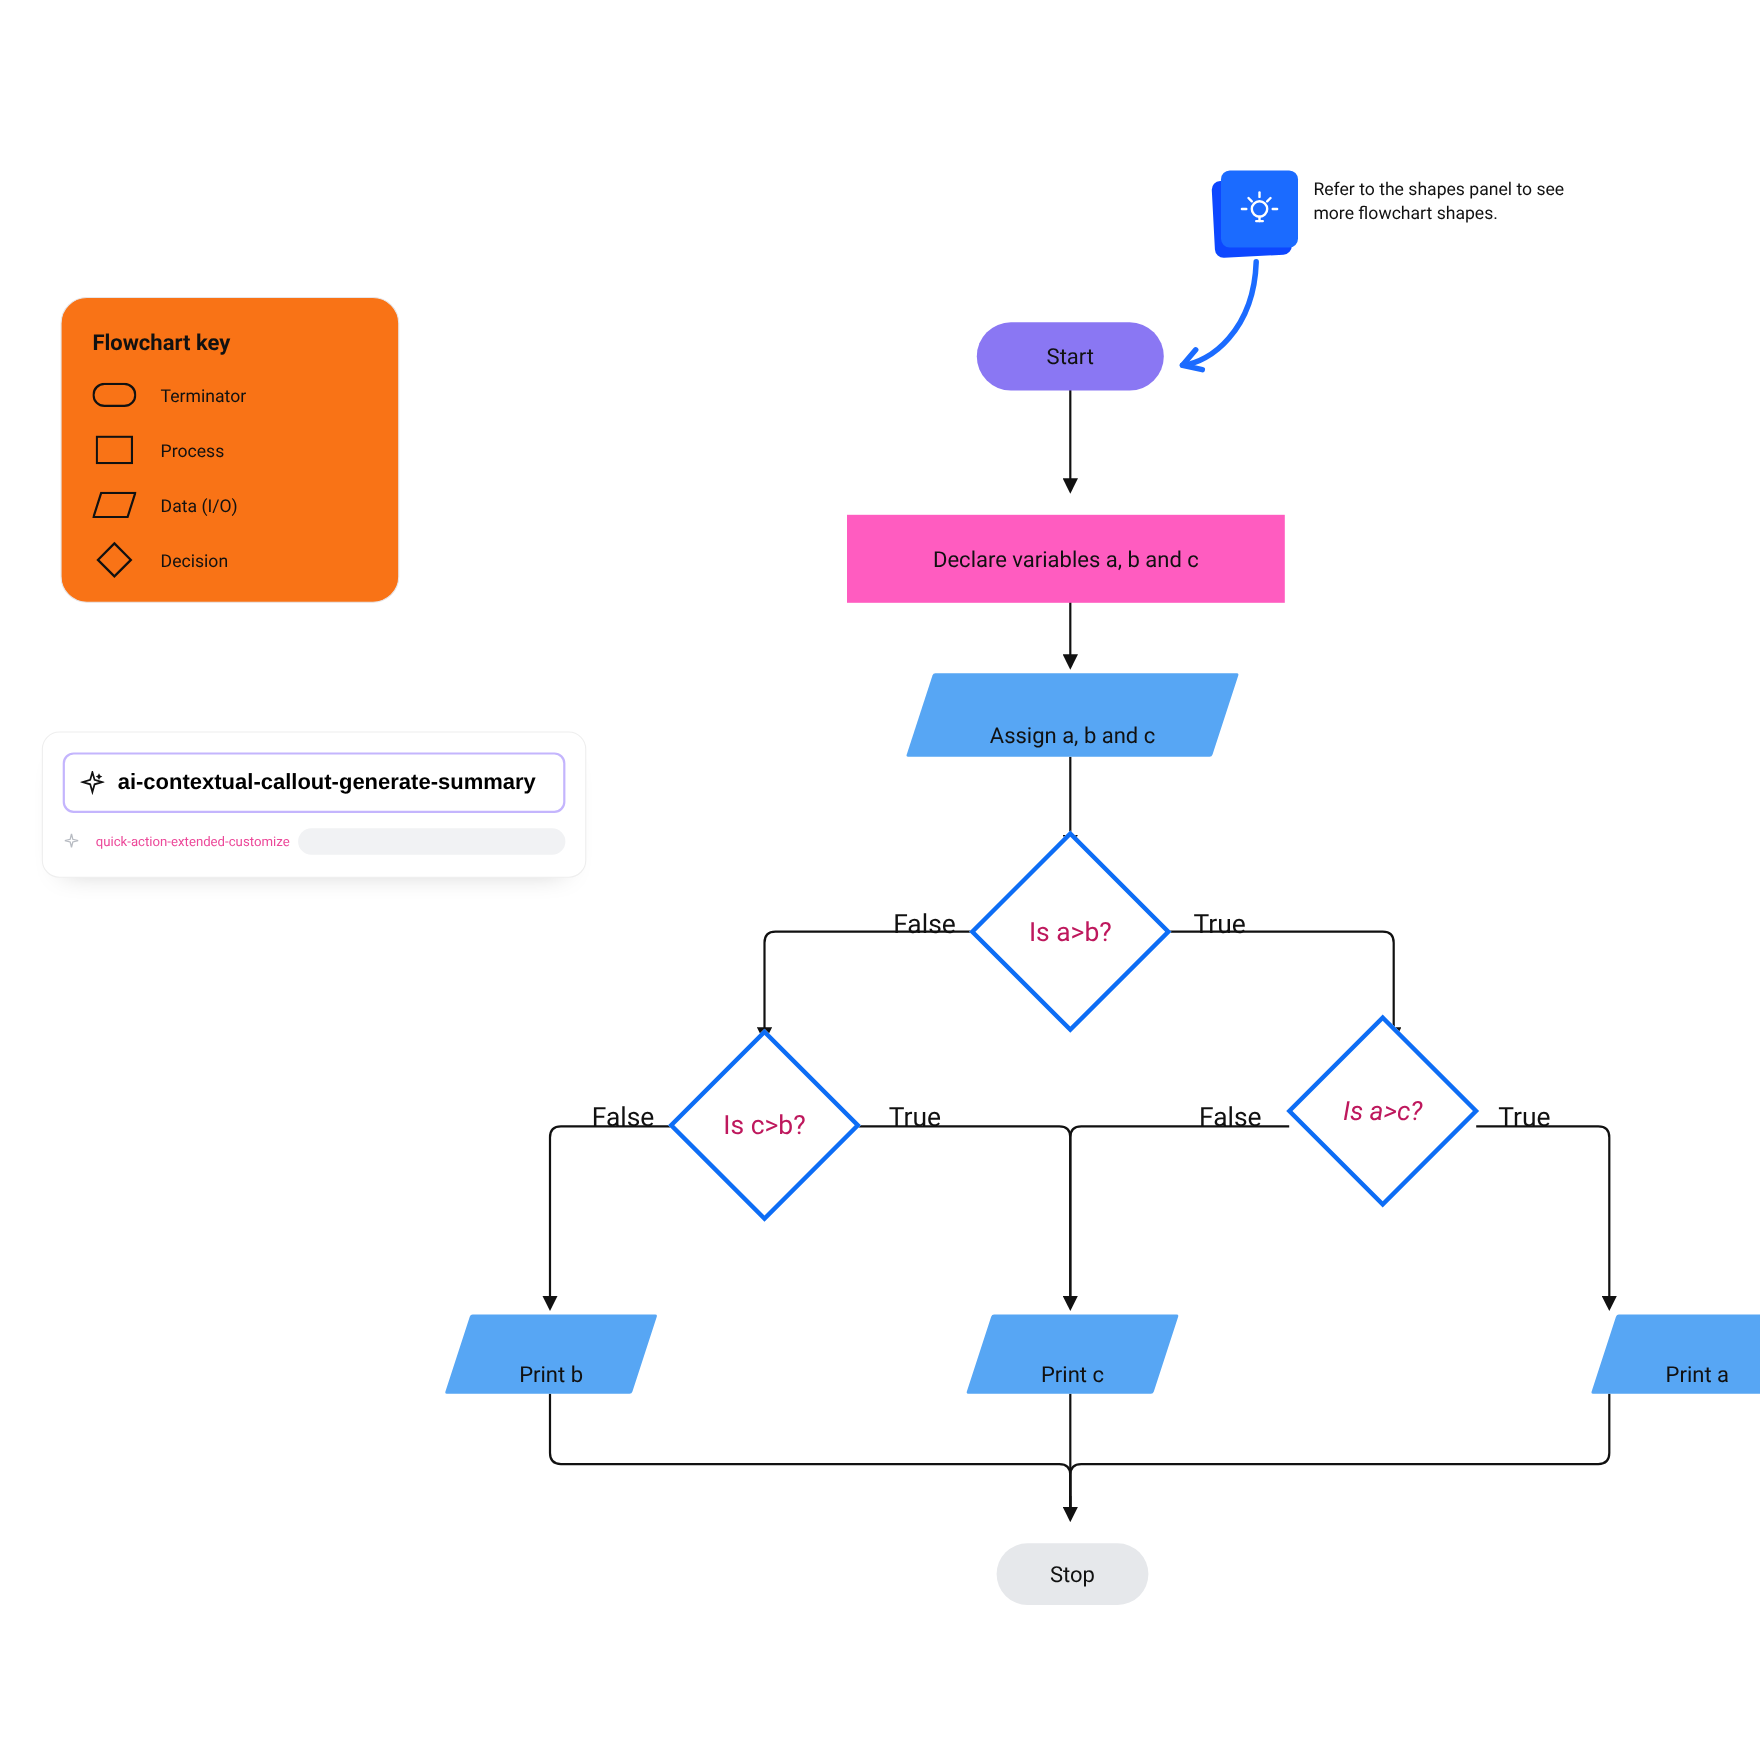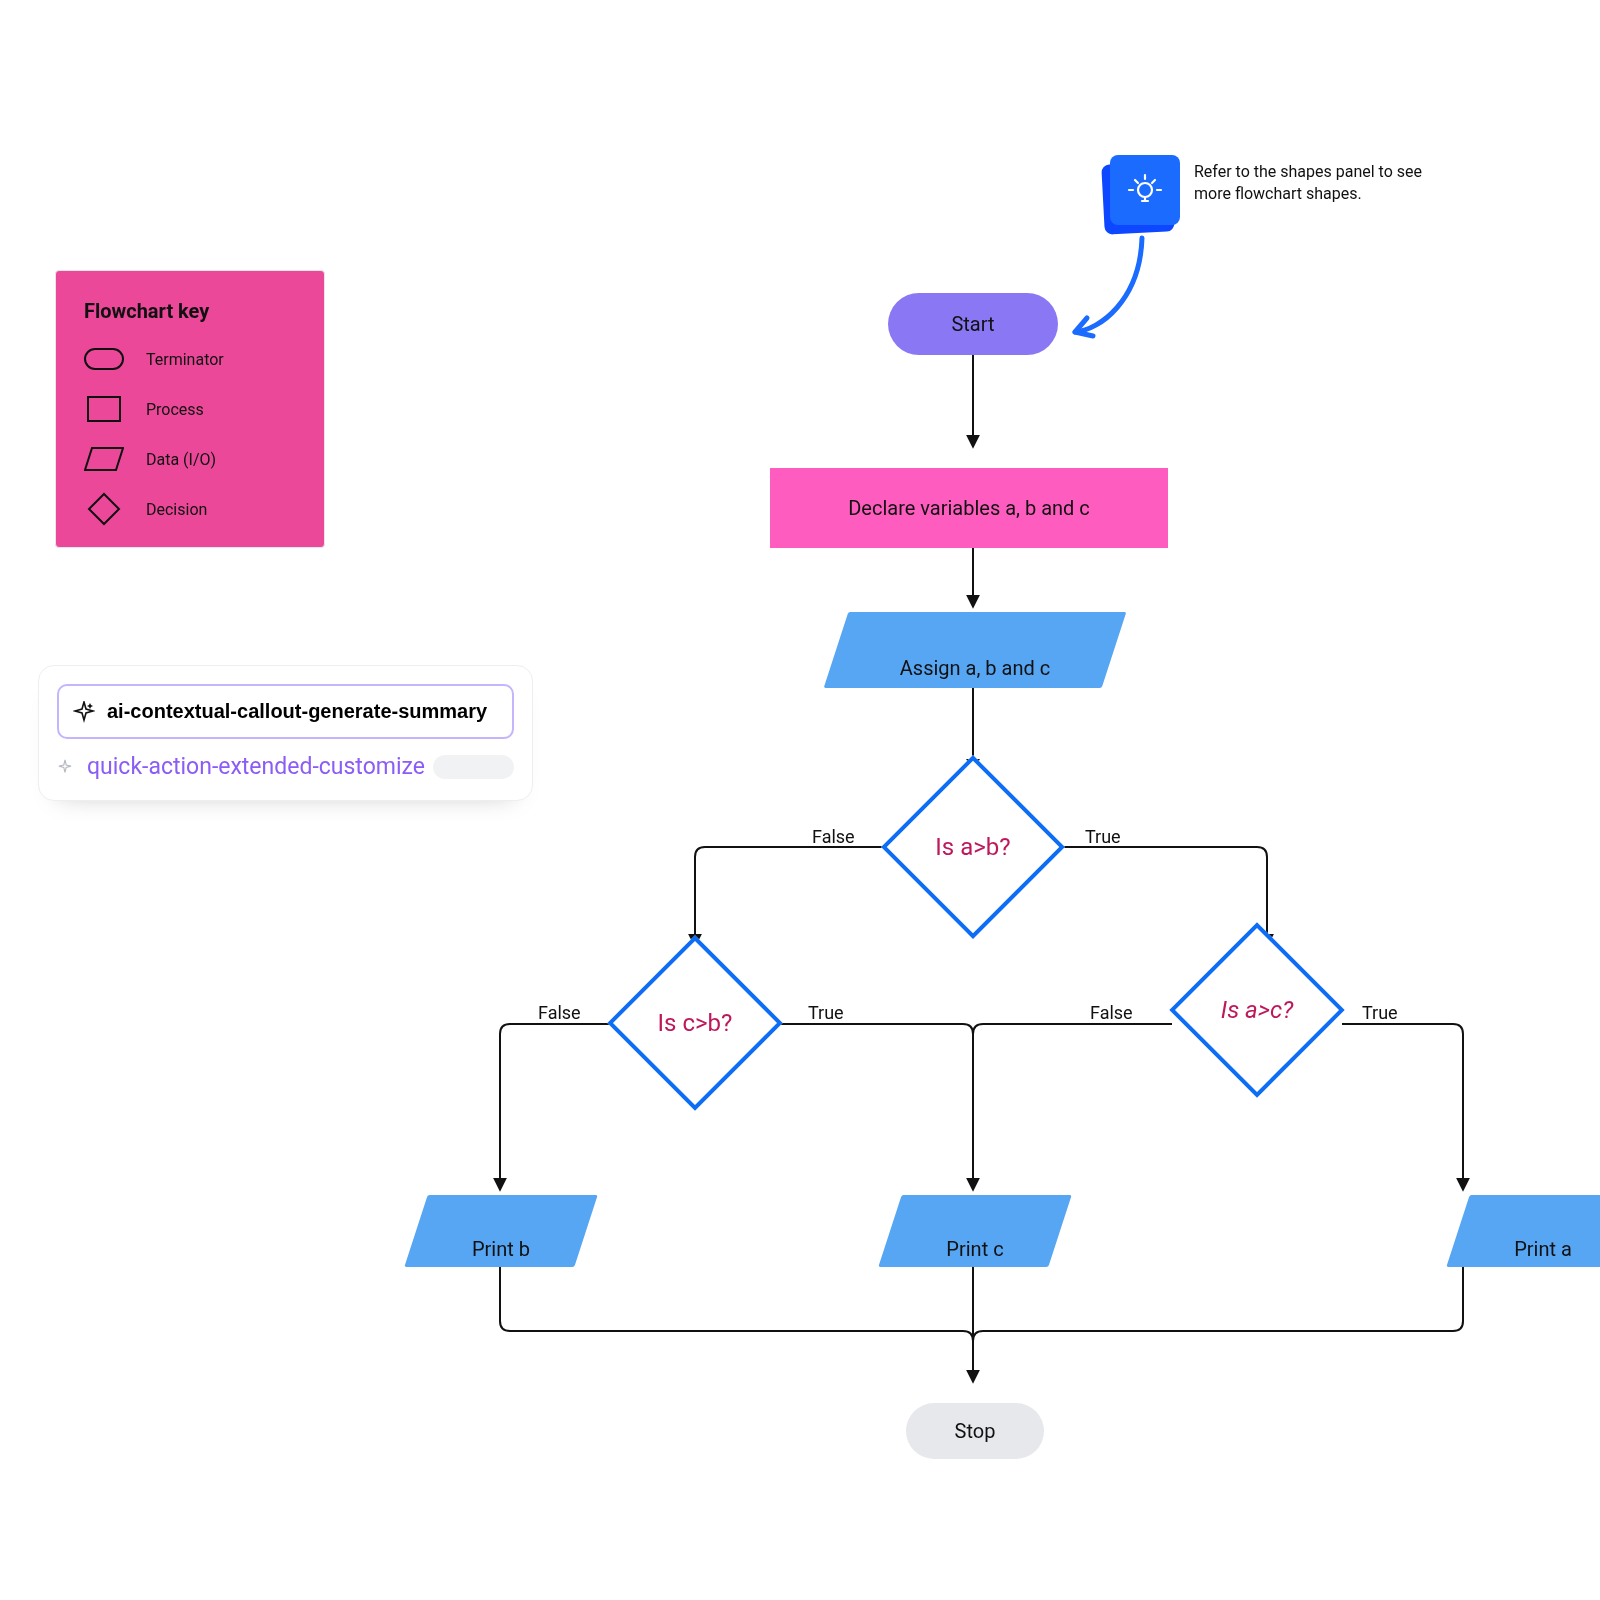"Flowchart key" .key-card { background: #ec4899 -> #f97316; border-radius: 4px -> 24px; width: 270px -> 308px }
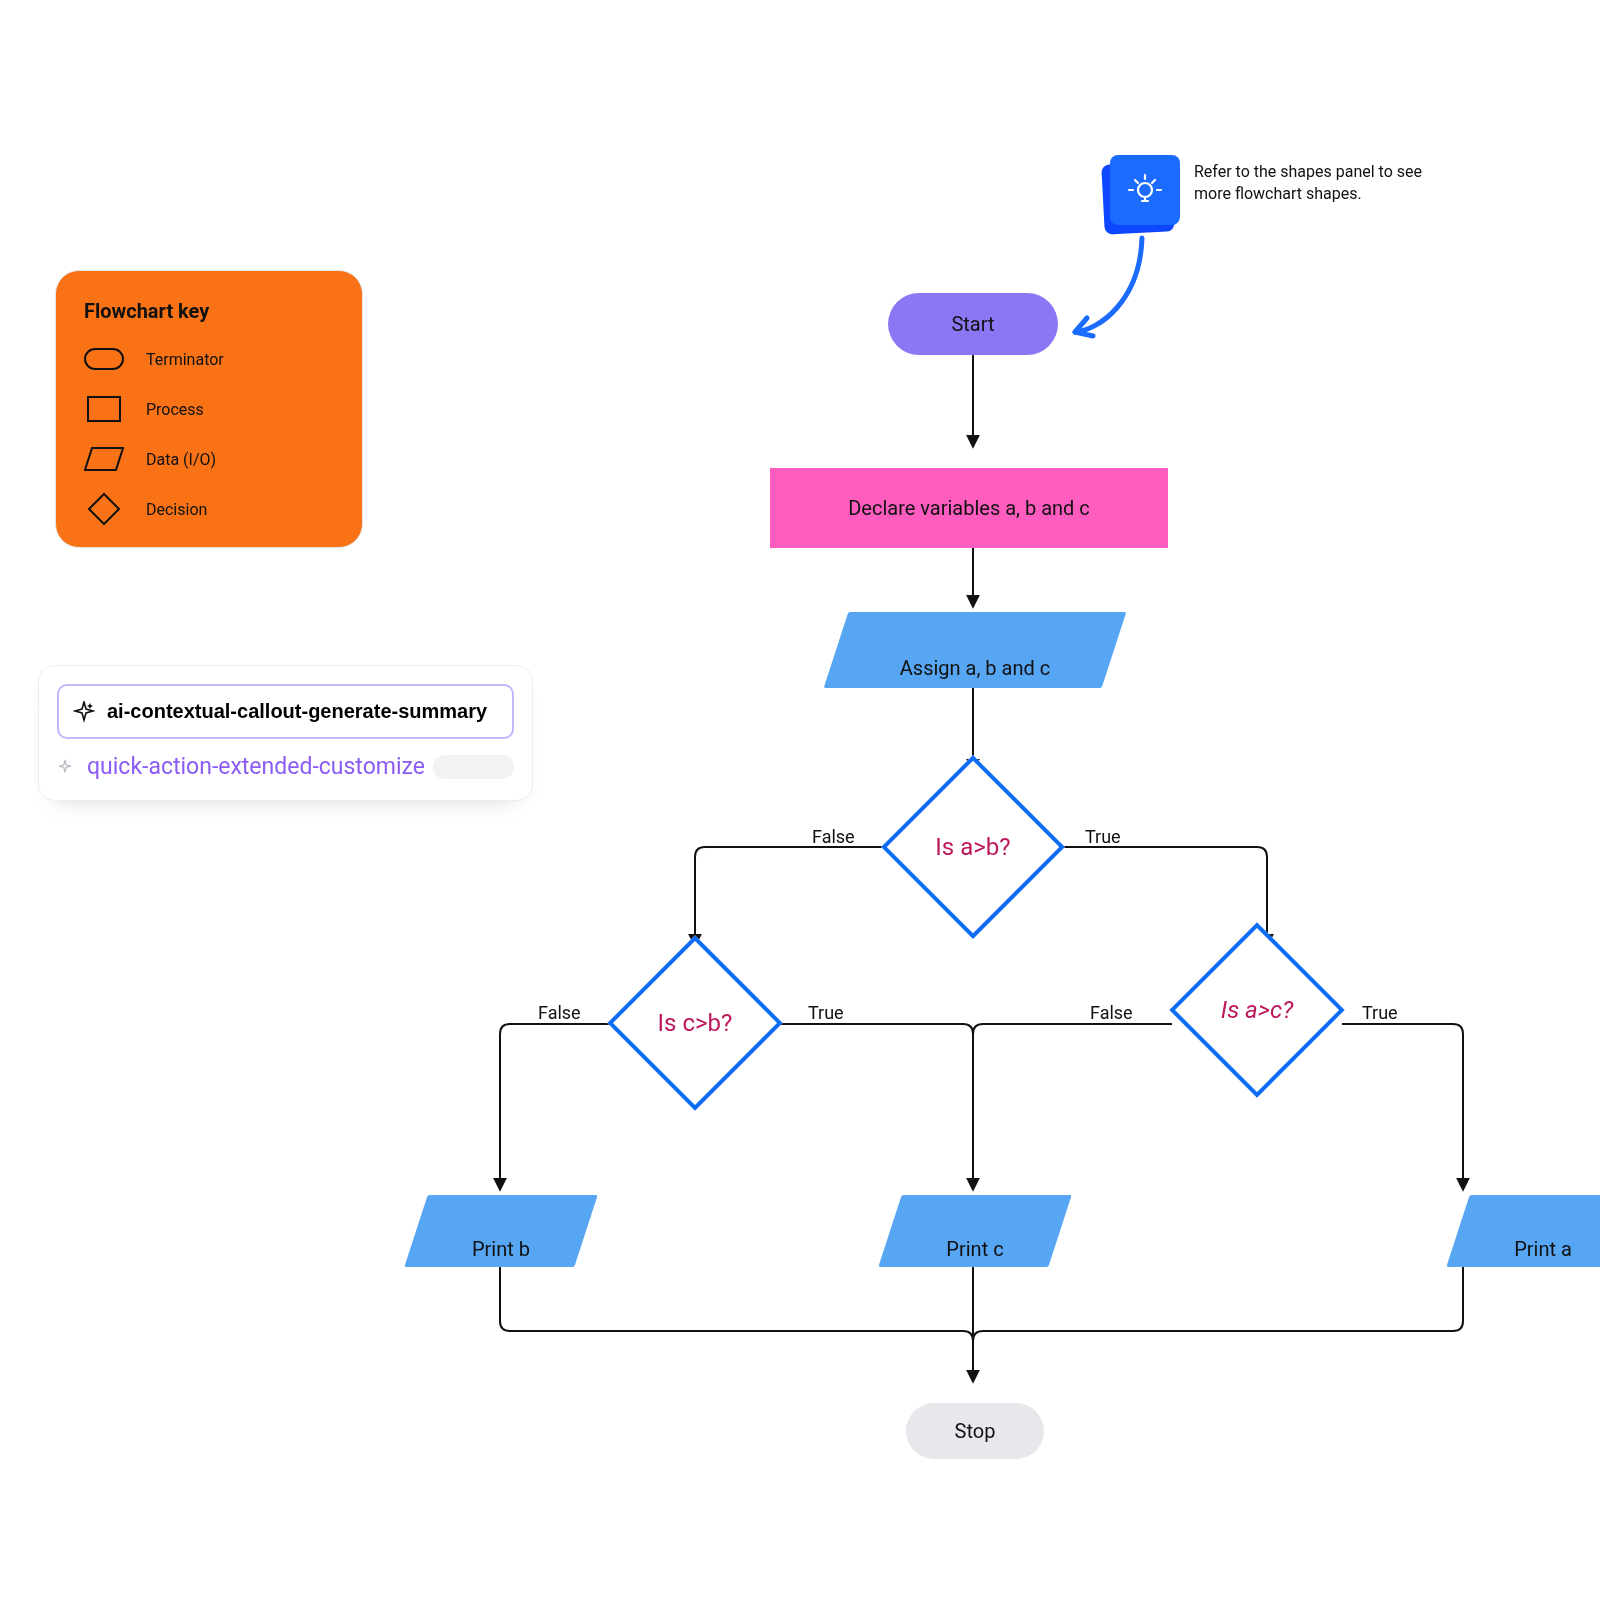"quick-action-extended-customize" .ai-sublabel { color: #8b5cf6 -> #ec4899; font-size: 23px -> 12px }
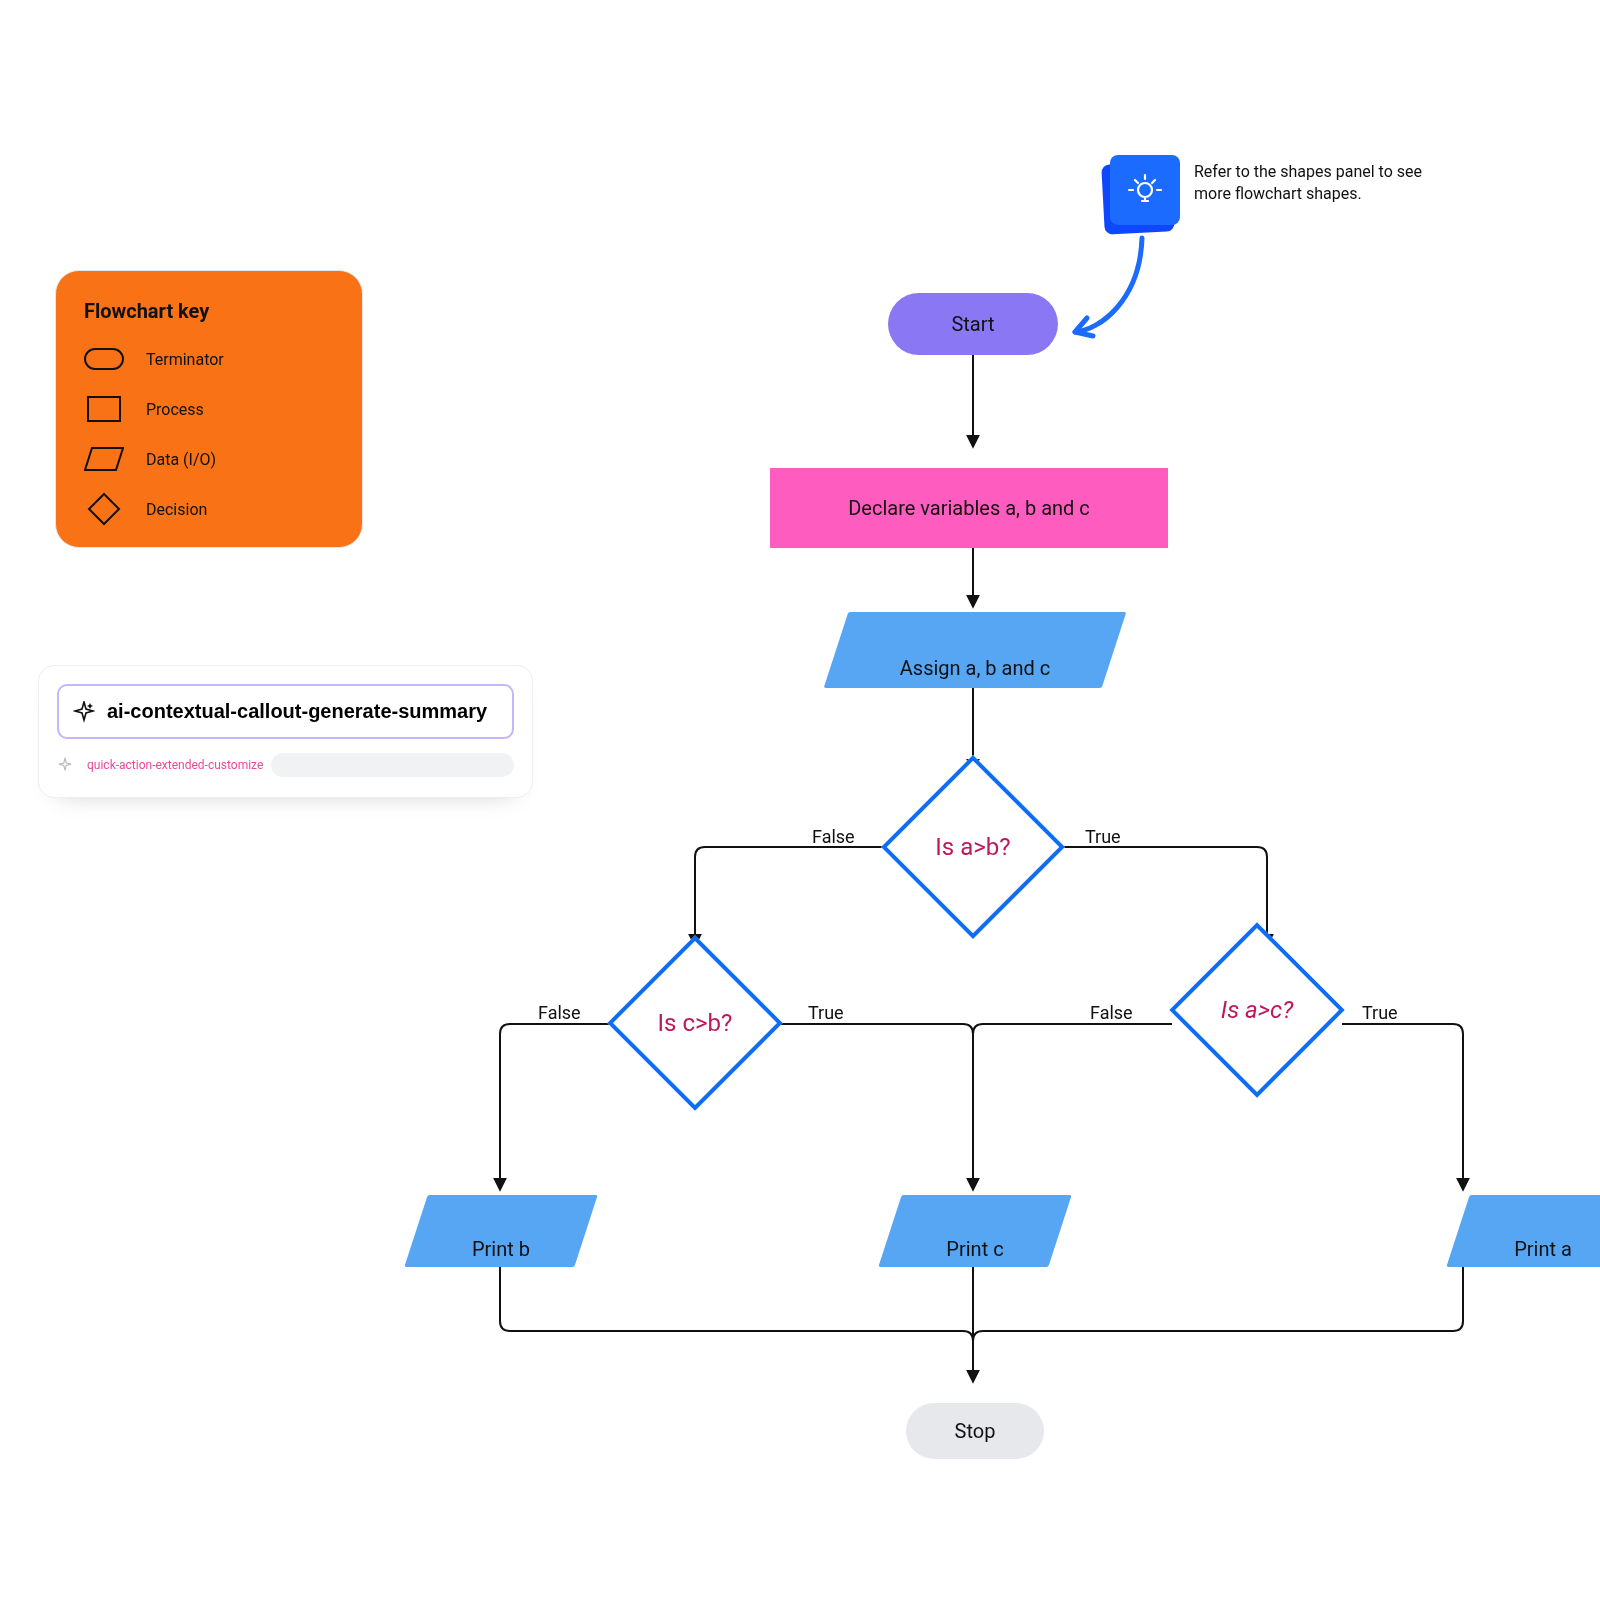"False" .elabel { font-size: 18px -> 24px }
